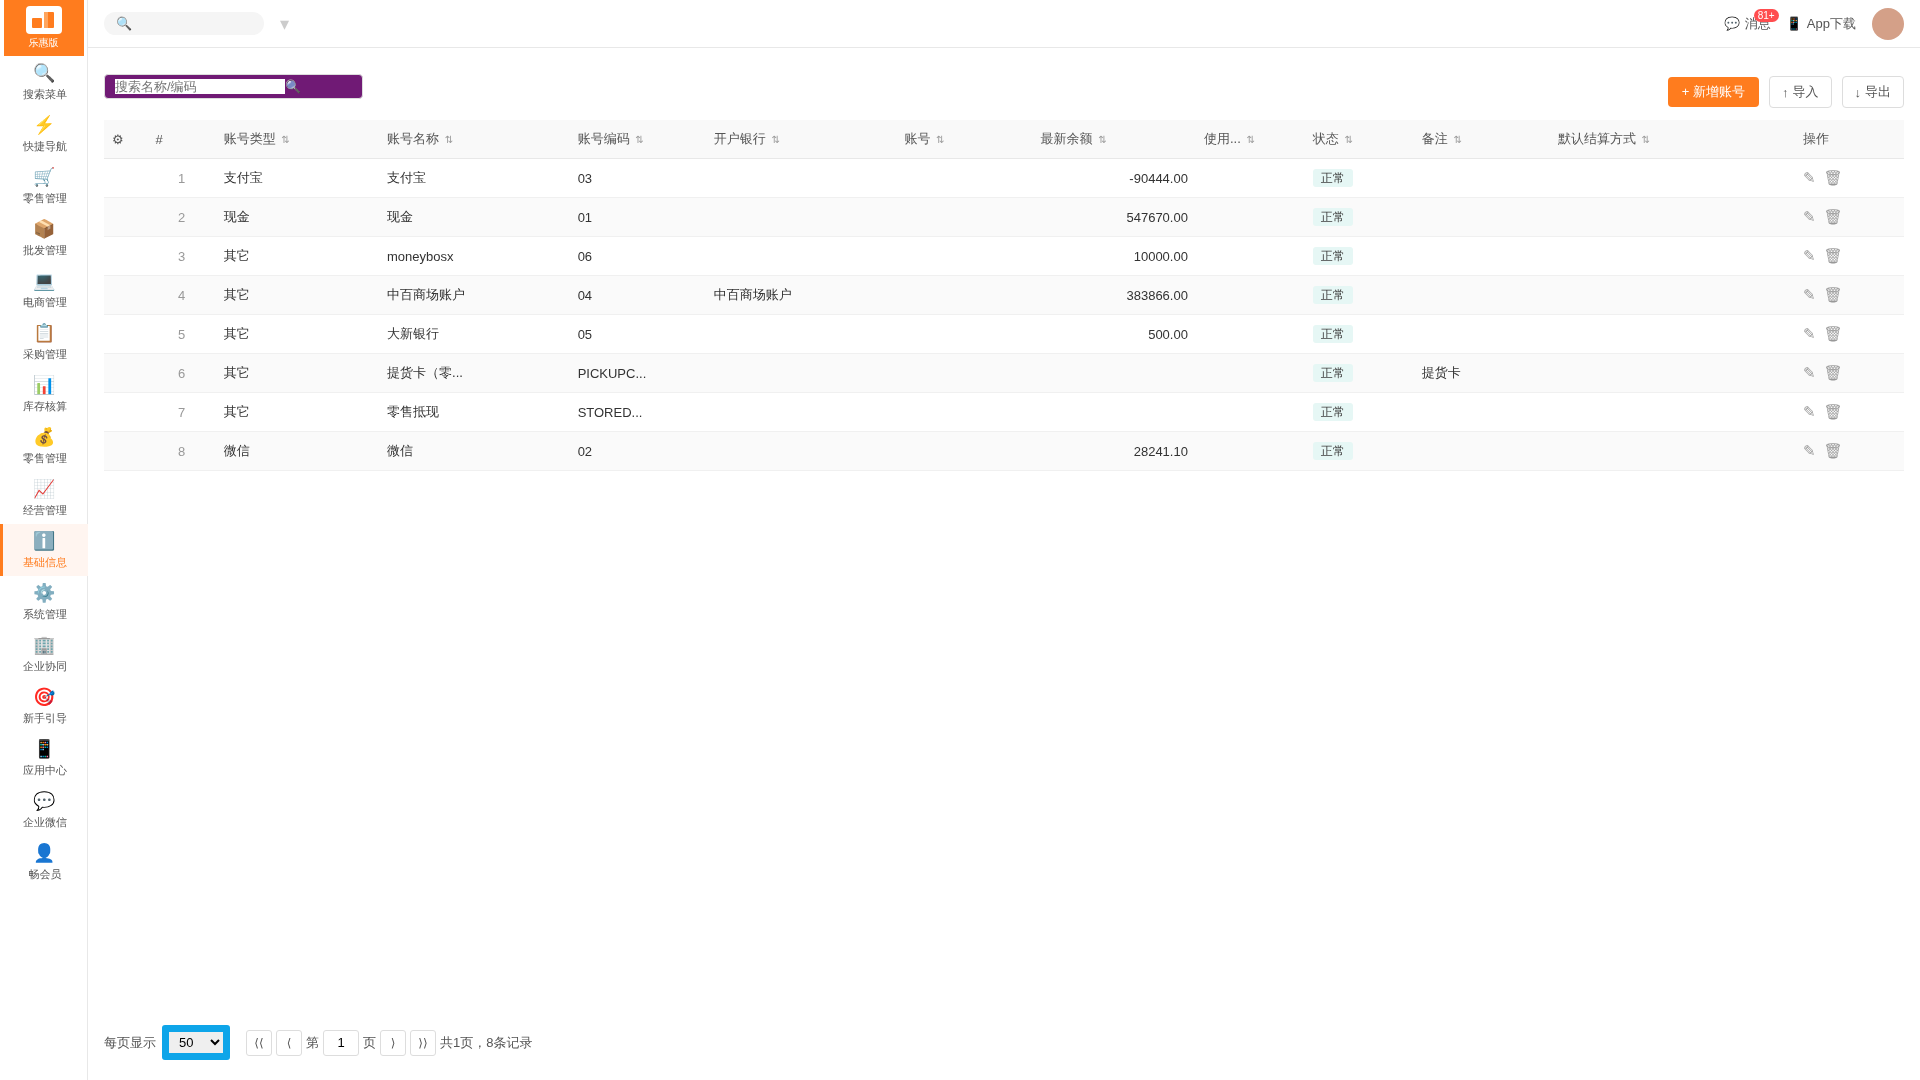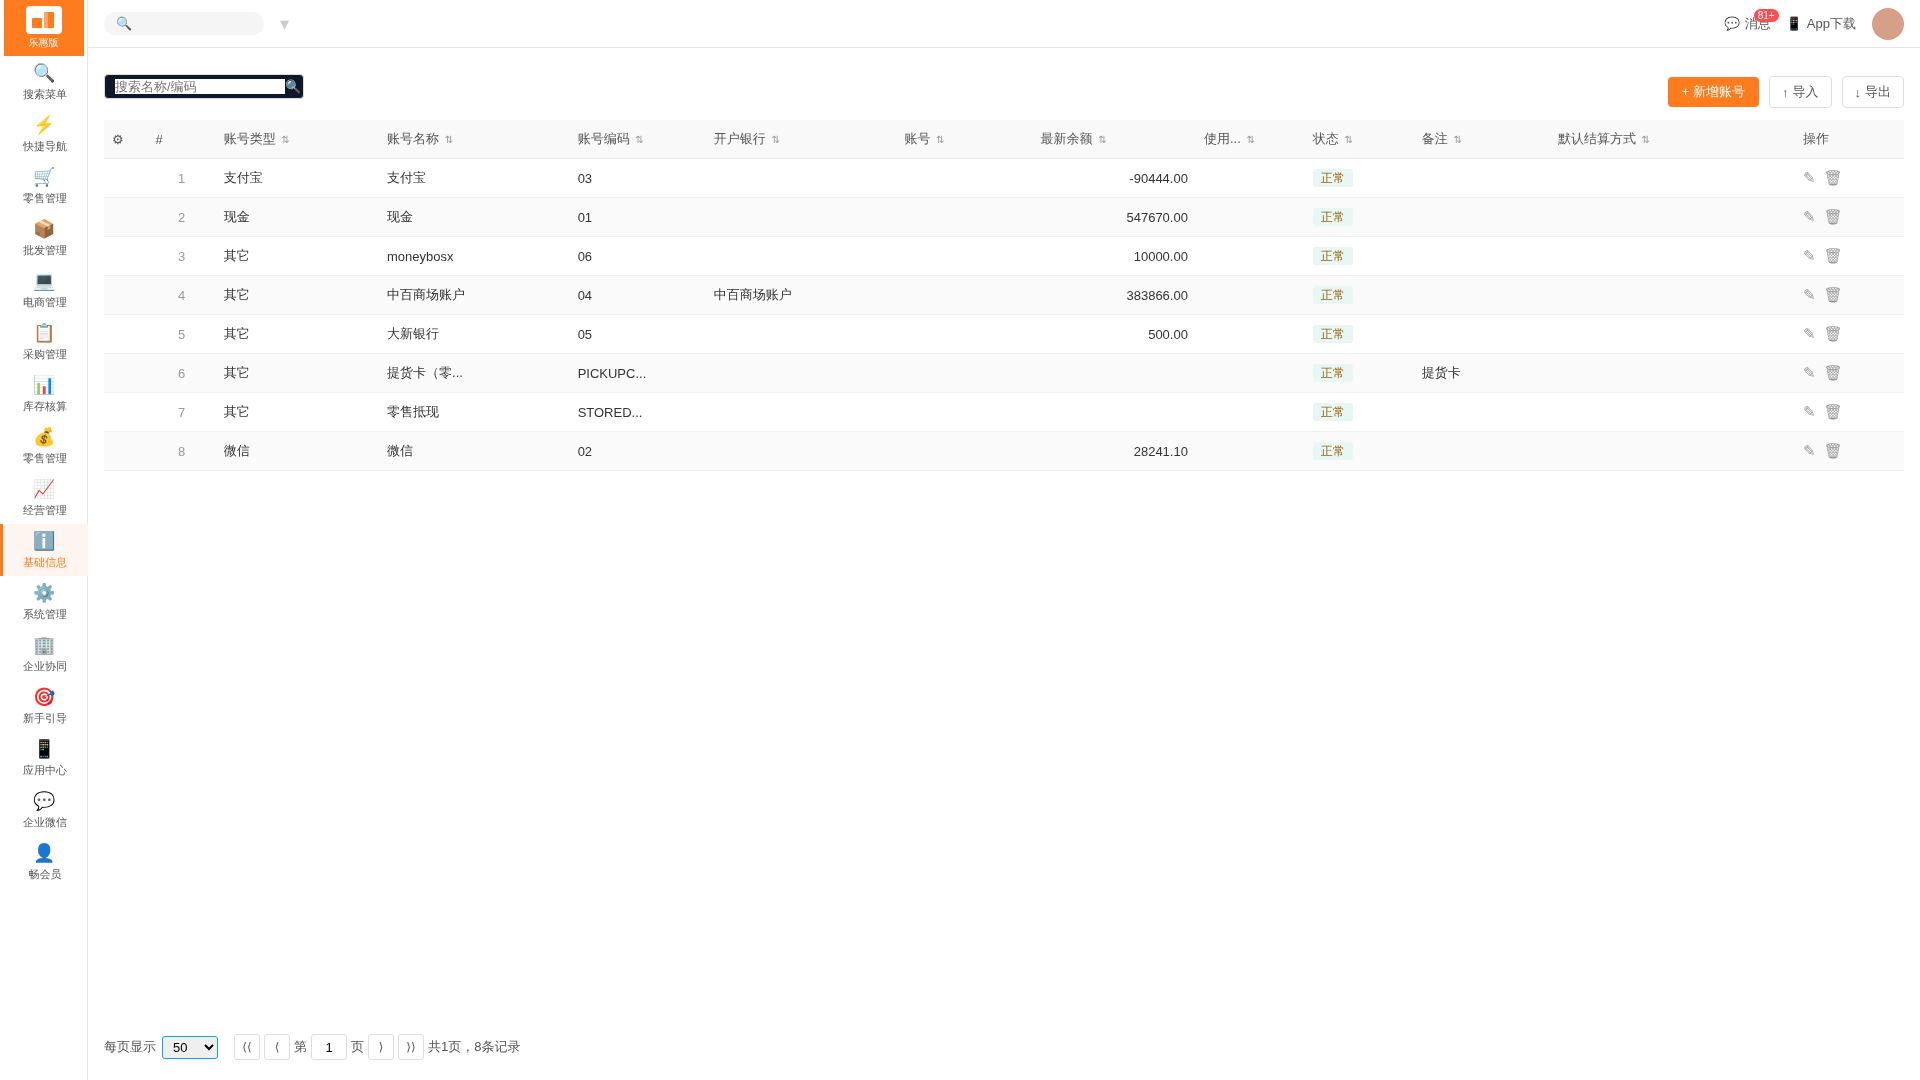"搜索名称/编码" .search-box { background: #0f172a -> #701a75; width: 200px -> 259px }
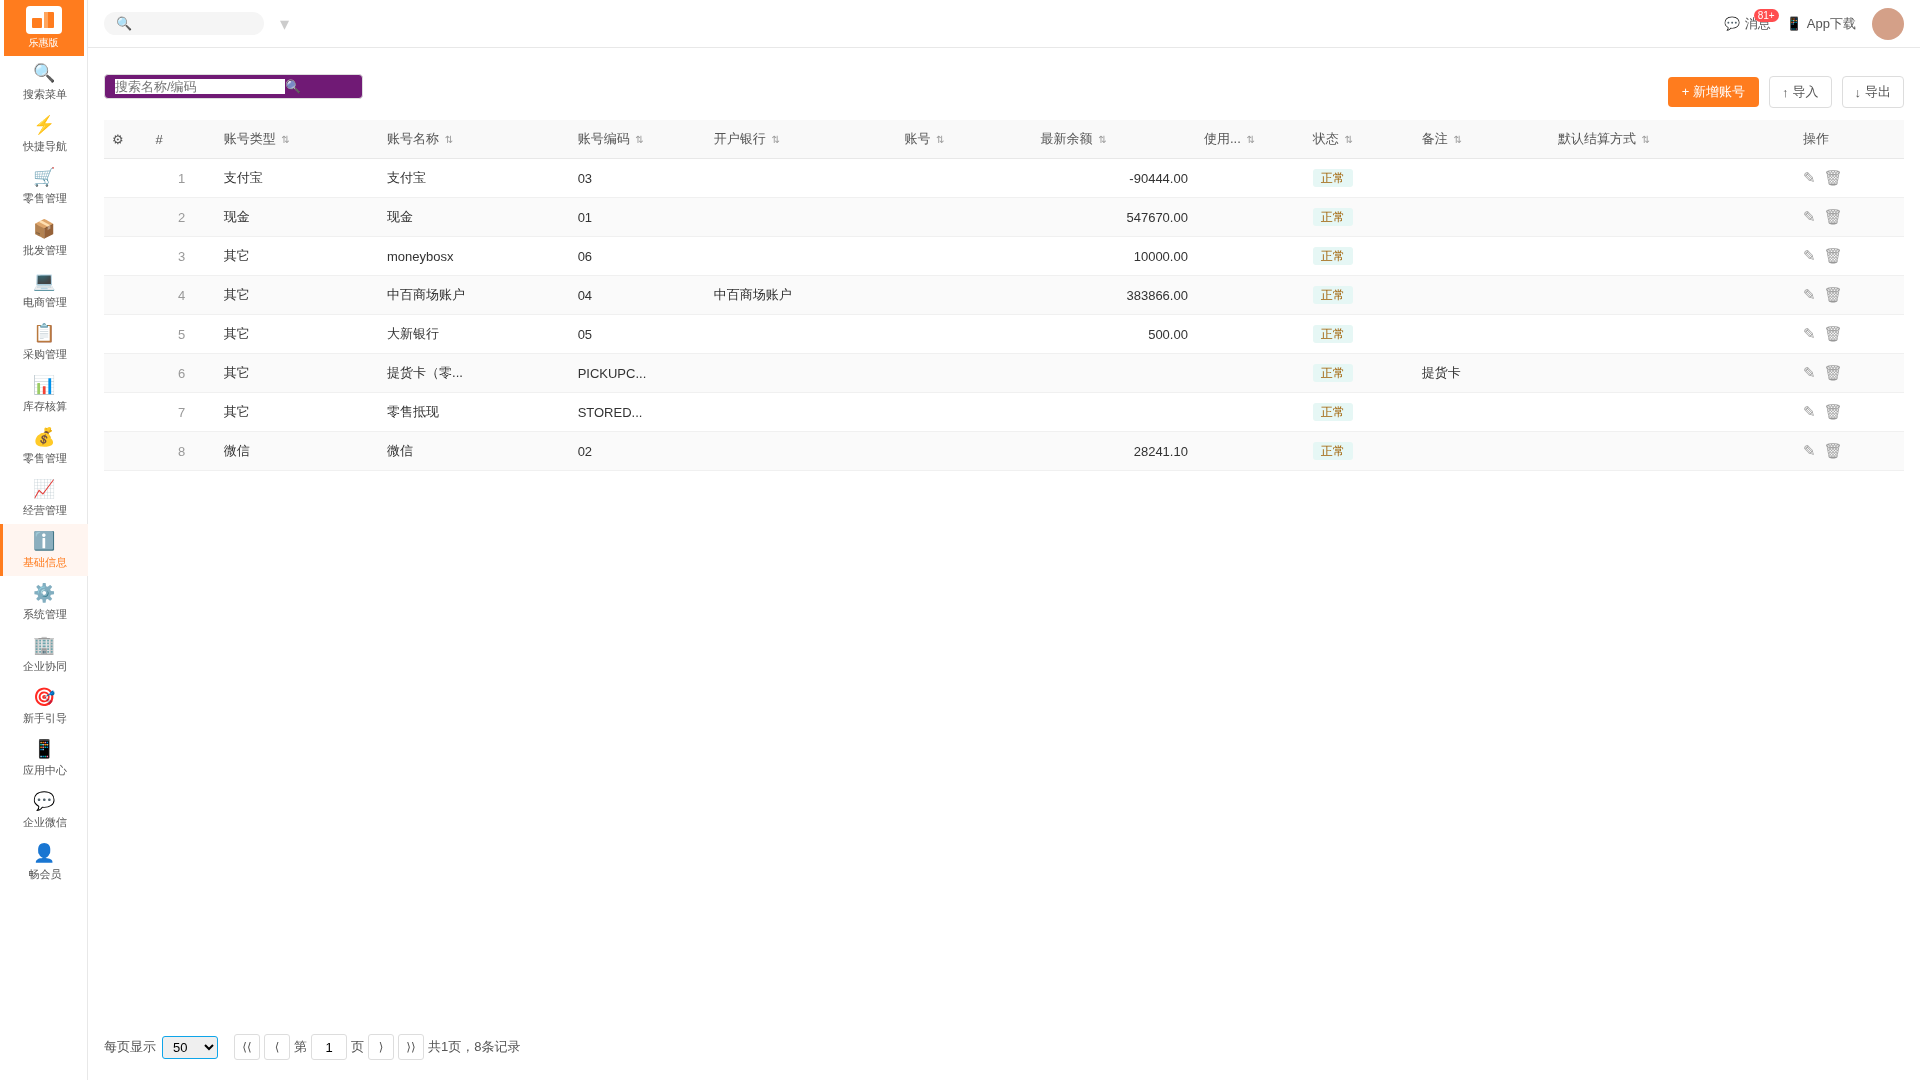"正常" .status-badge { color: #a16207 -> #404040 }
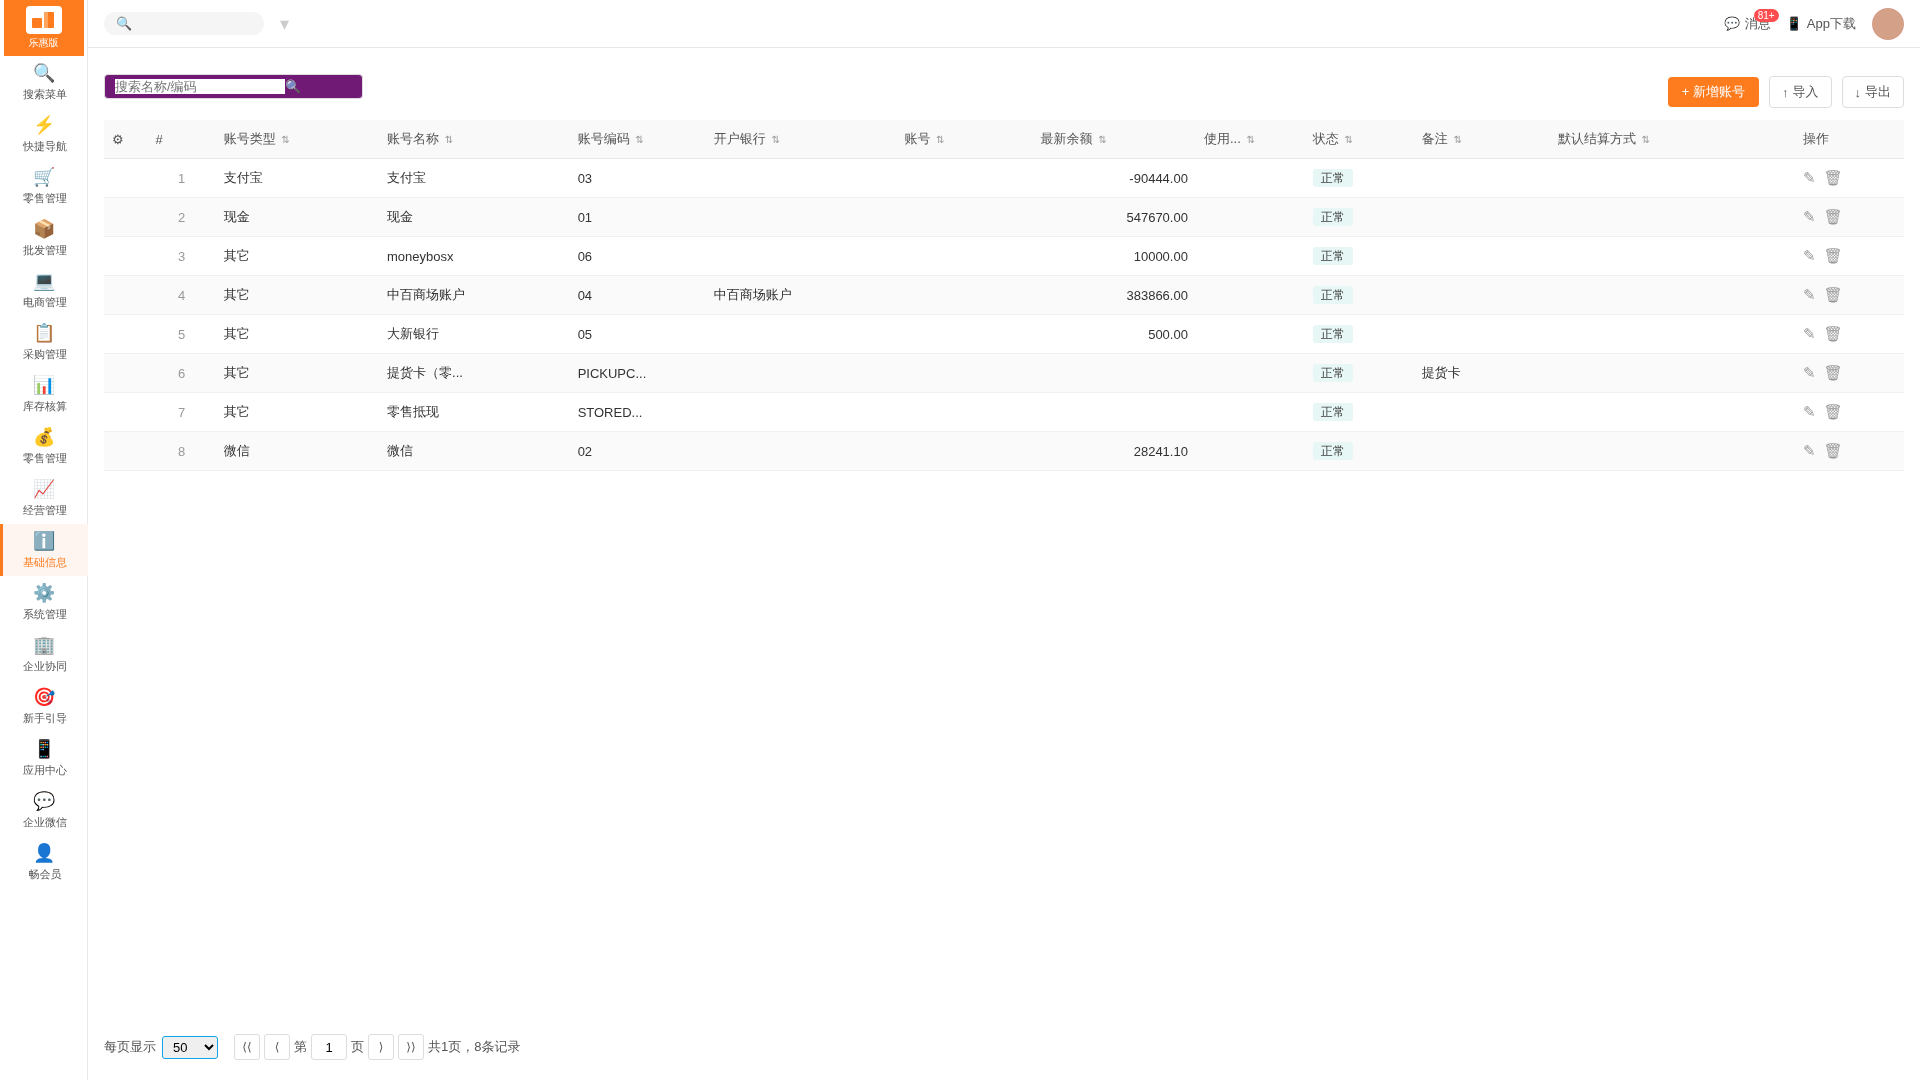"50" .per-page select { border: 1px solid #0ea5e9 -> 7px solid #0ea5e9 }
